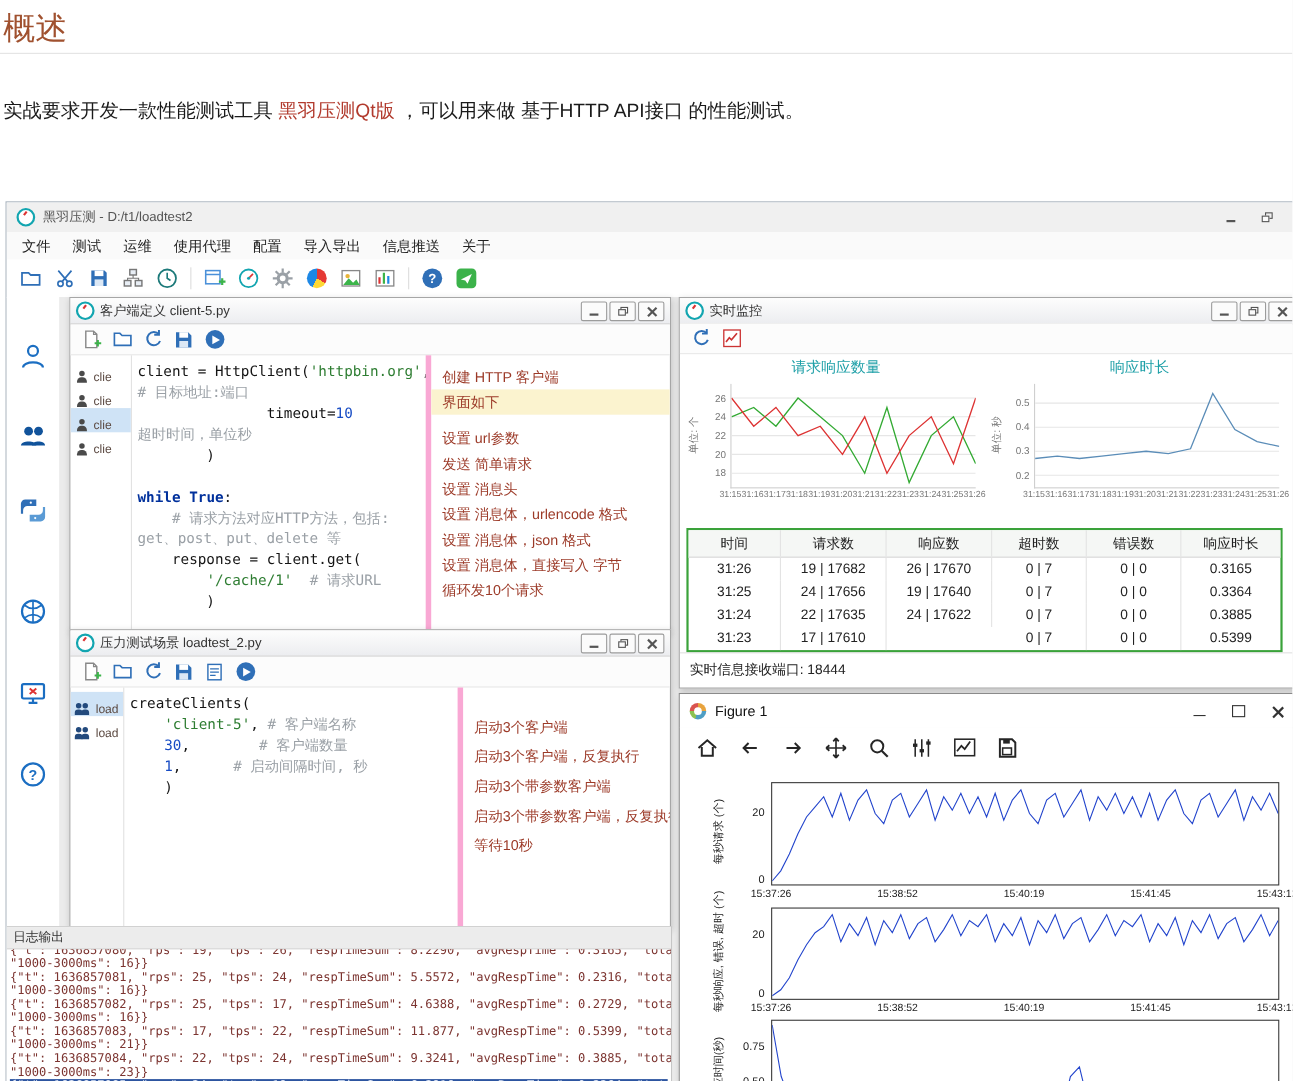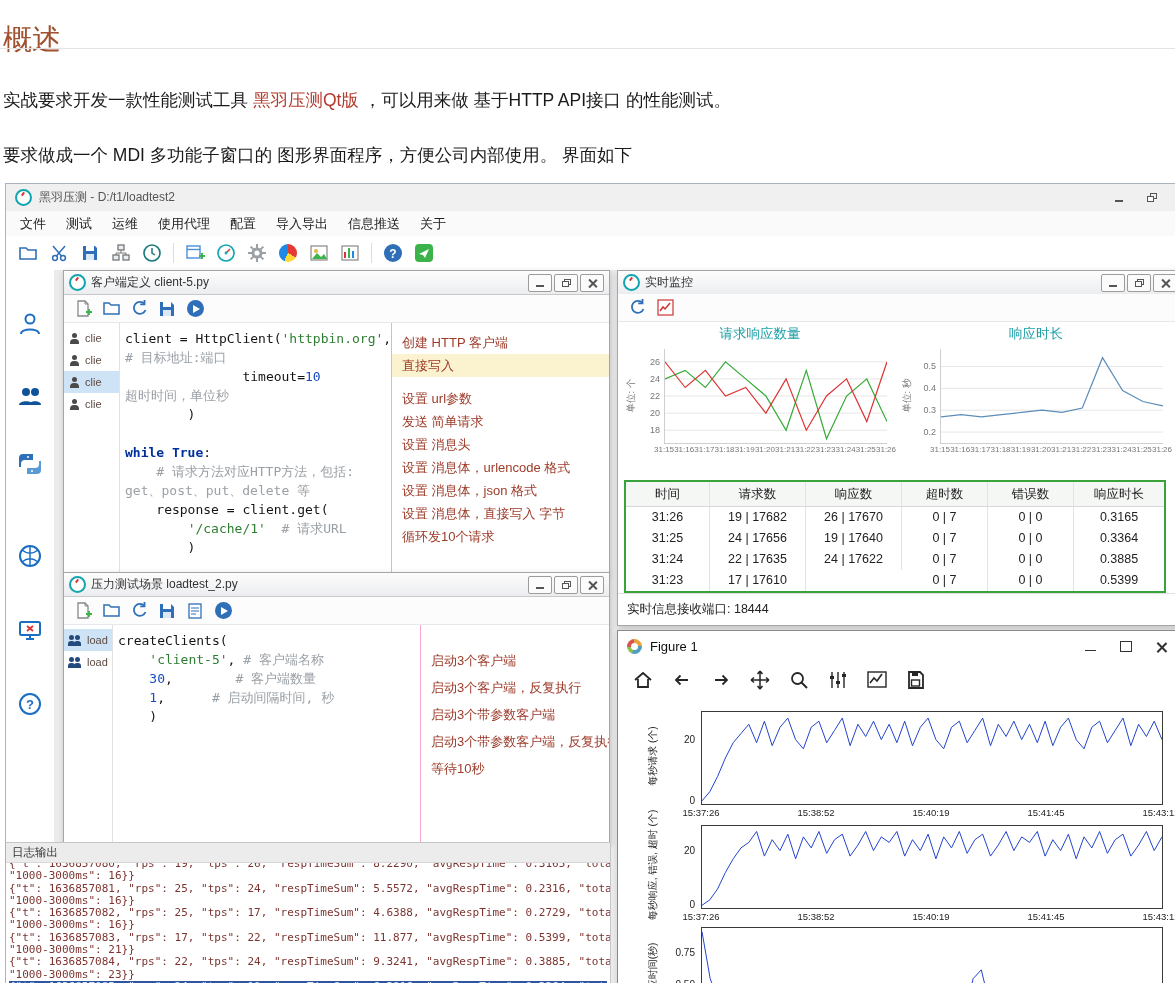"概述" .doc-h1 { top: 20px -> 6px }
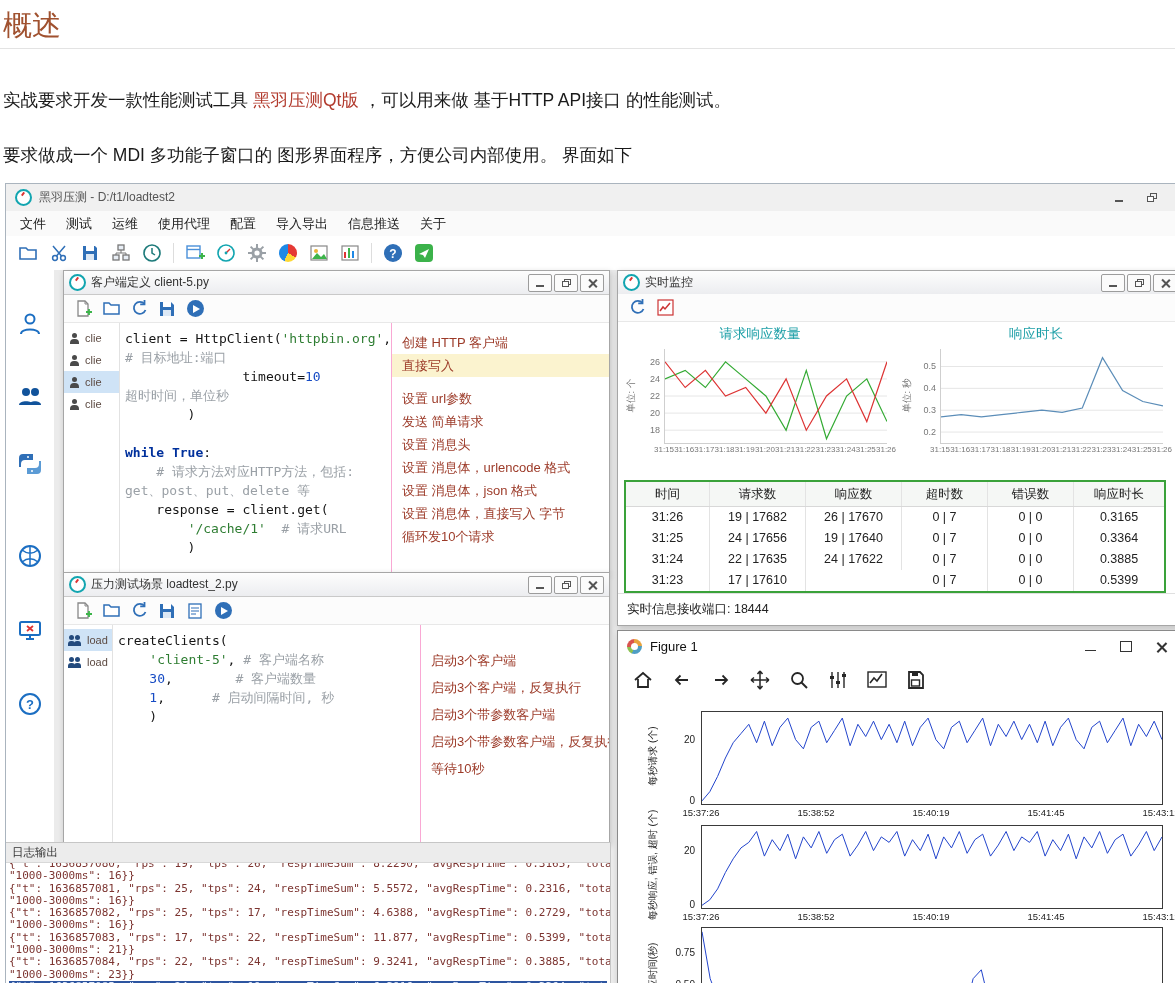"要求做成一个 MDI 多功能子窗口的 图形界面程序，方便公司内部使用。 界面如下" div.doc-p { html: <div>要求做成一个 MDI 多功能子窗口的 图形界面程序，方便公司内部使用。 界面如下</div> -> none }
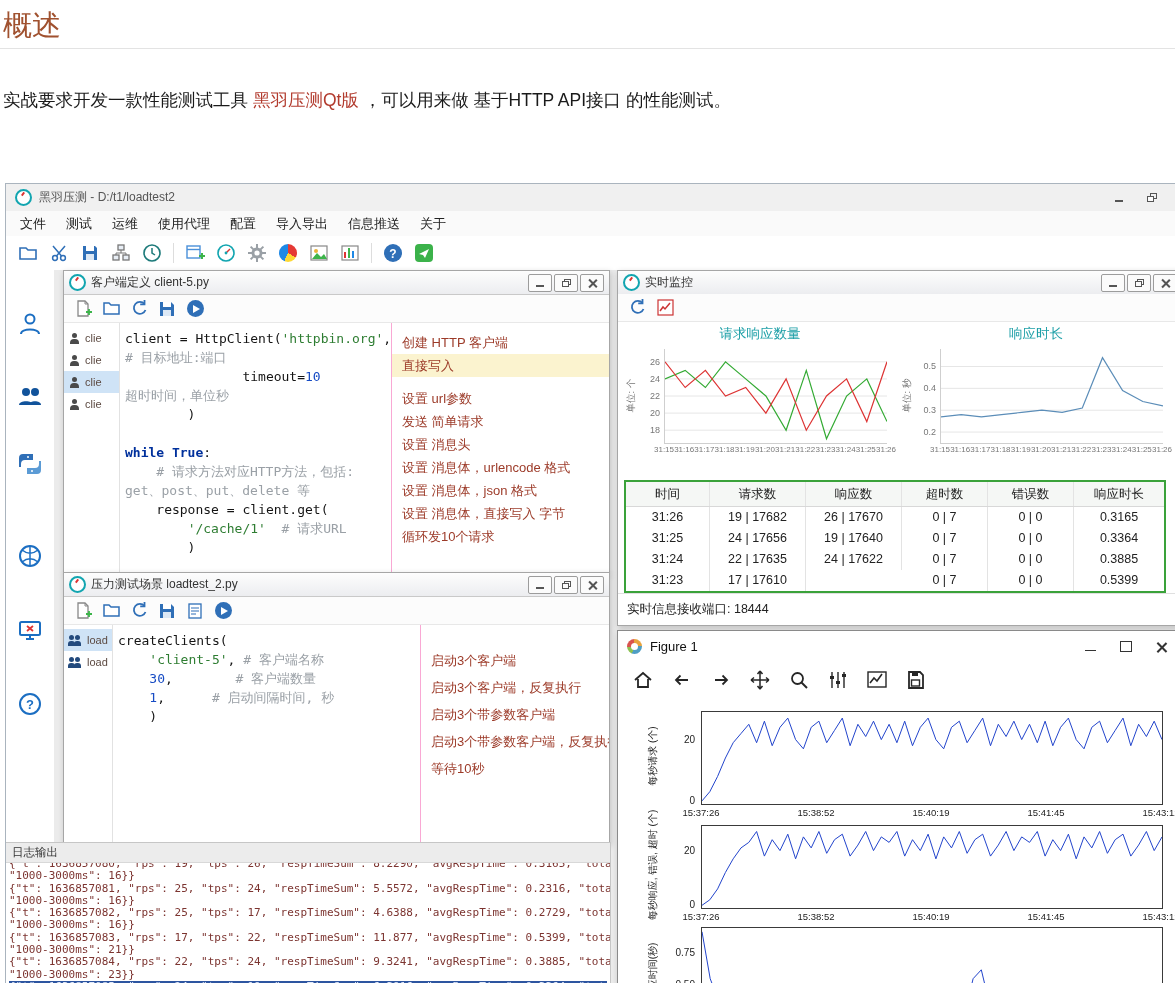"clie" .file-item { align-items: center -> flex-end }
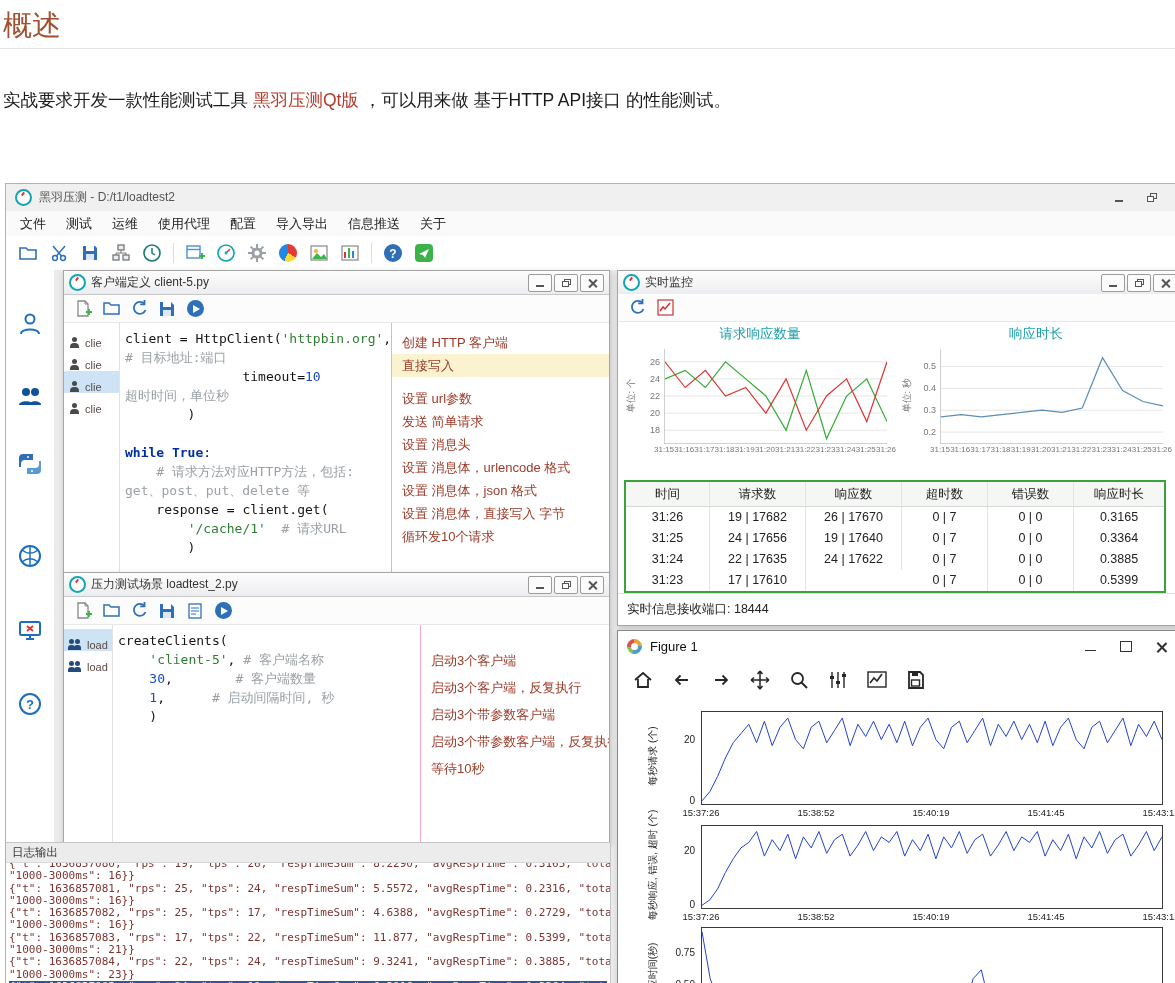"创建 HTTP 客户端" .actions { border-left: 1px solid #f9a8d4 -> 5px solid #f9a8d4 }
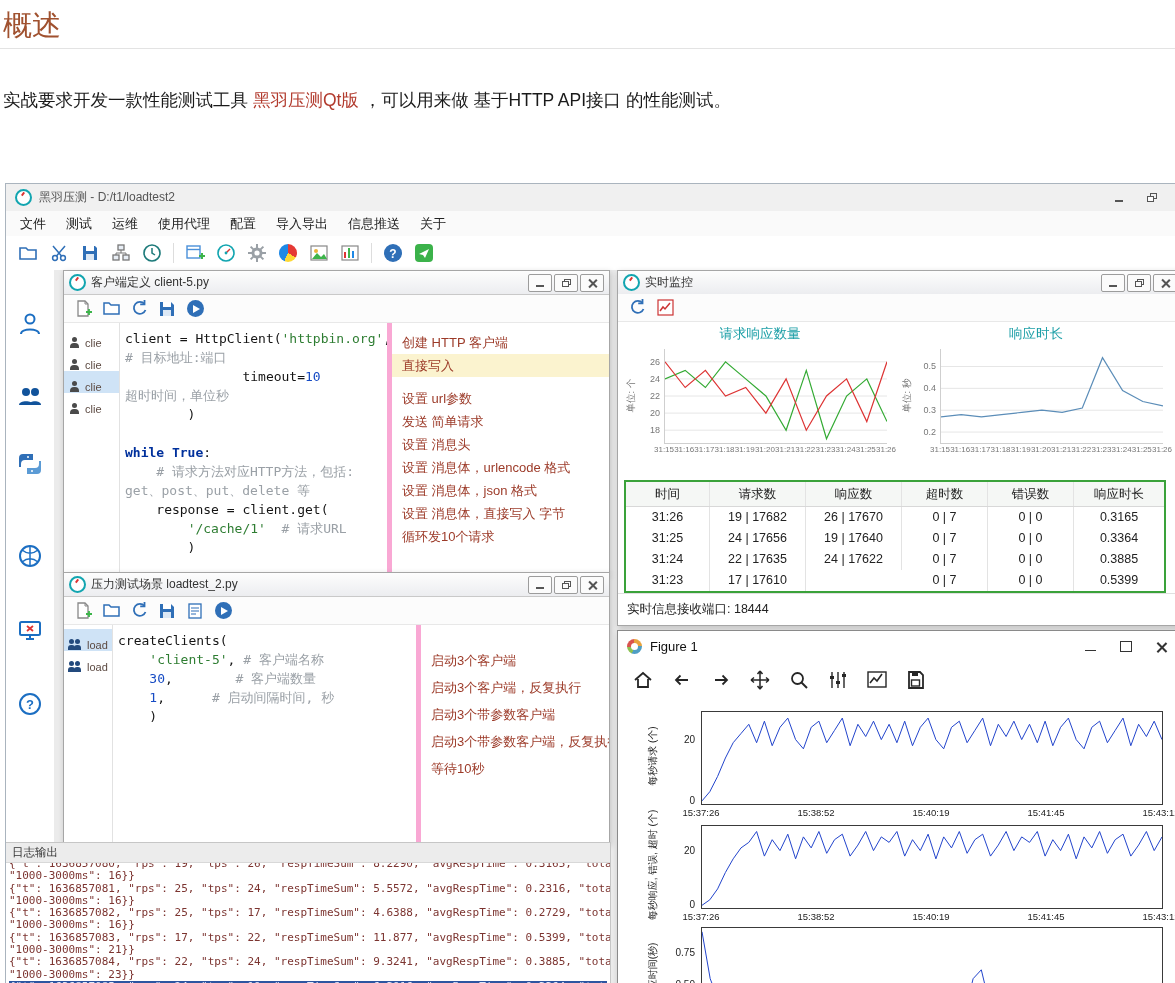"直接写入" span.lbl { text: 直接写入 -> 界面如下 }
